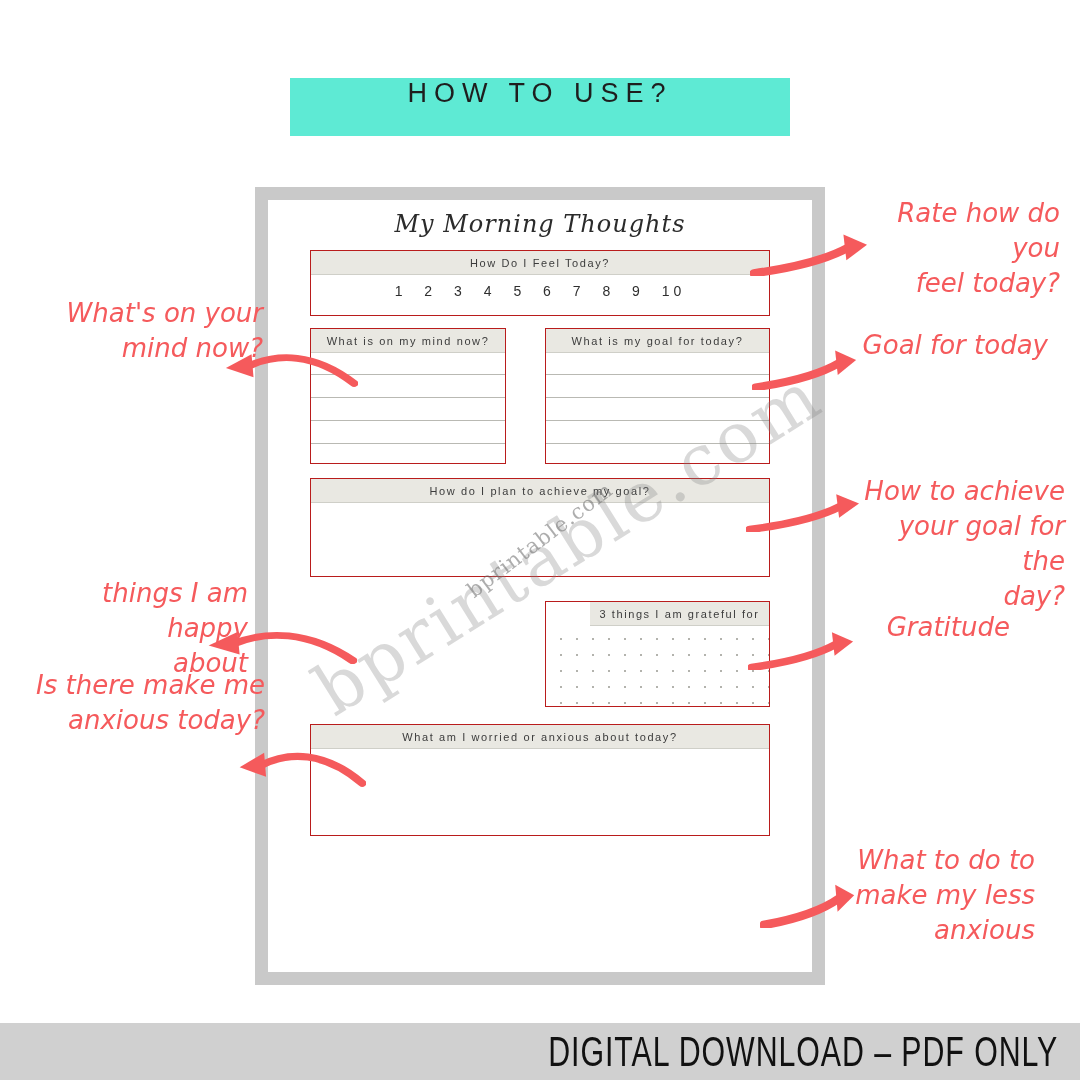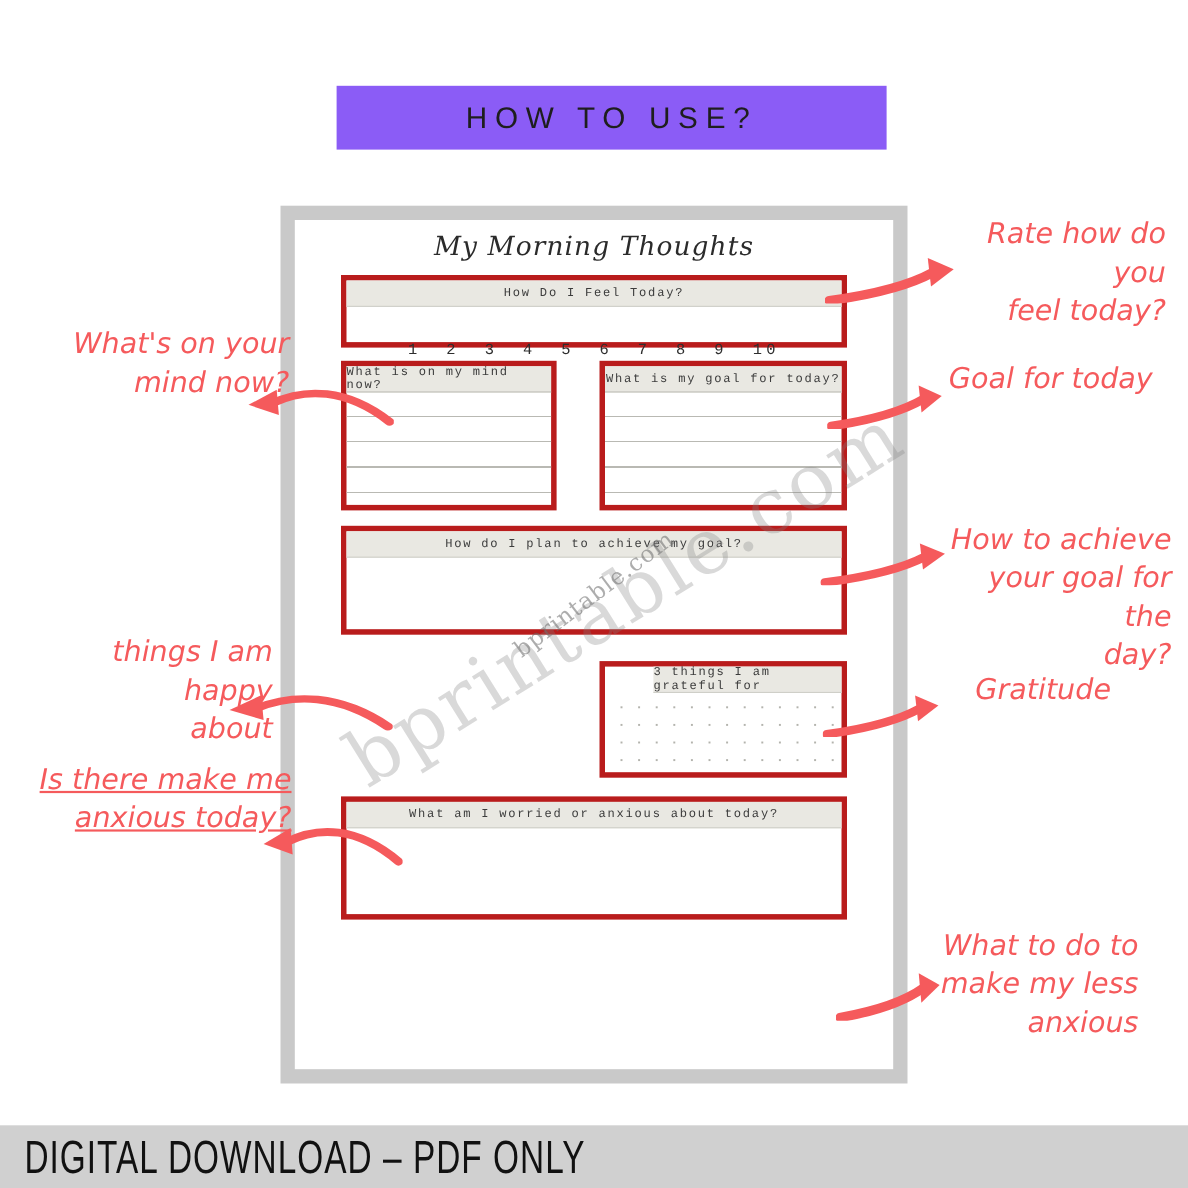"HOW TO USE?" .top-banner { align-items: center -> none; background: #8b5cf6 -> #5eead4; margin-left: 16px -> none }
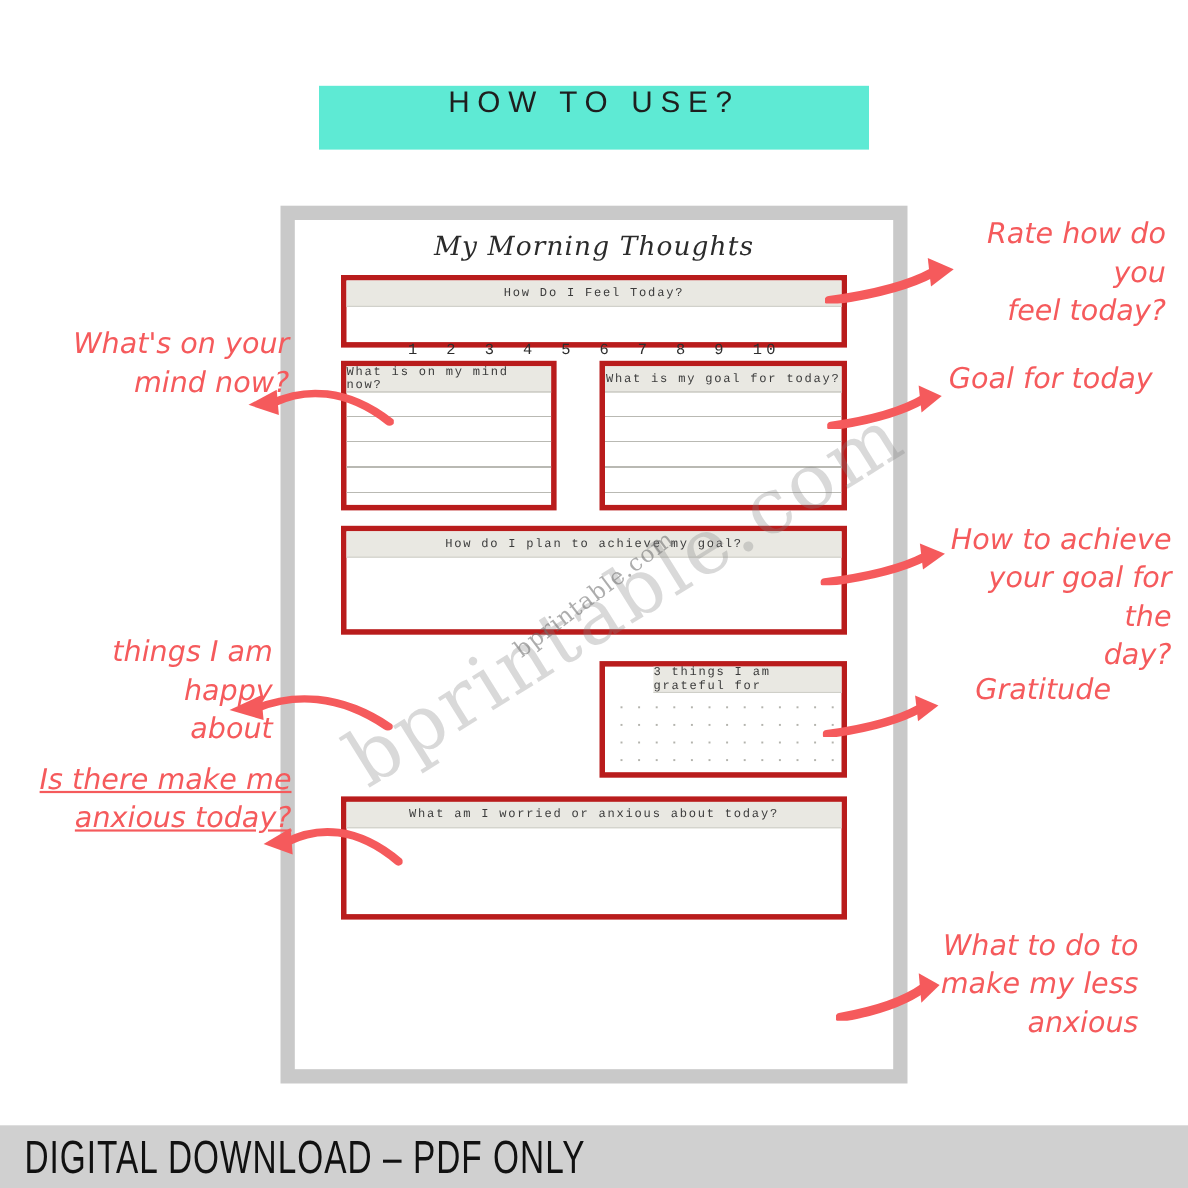"How Do I Feel Today?" .box { border: 5px solid #b91c1c -> 1px solid #b91c1c; font-family: Liberation Mono, monospace -> none }
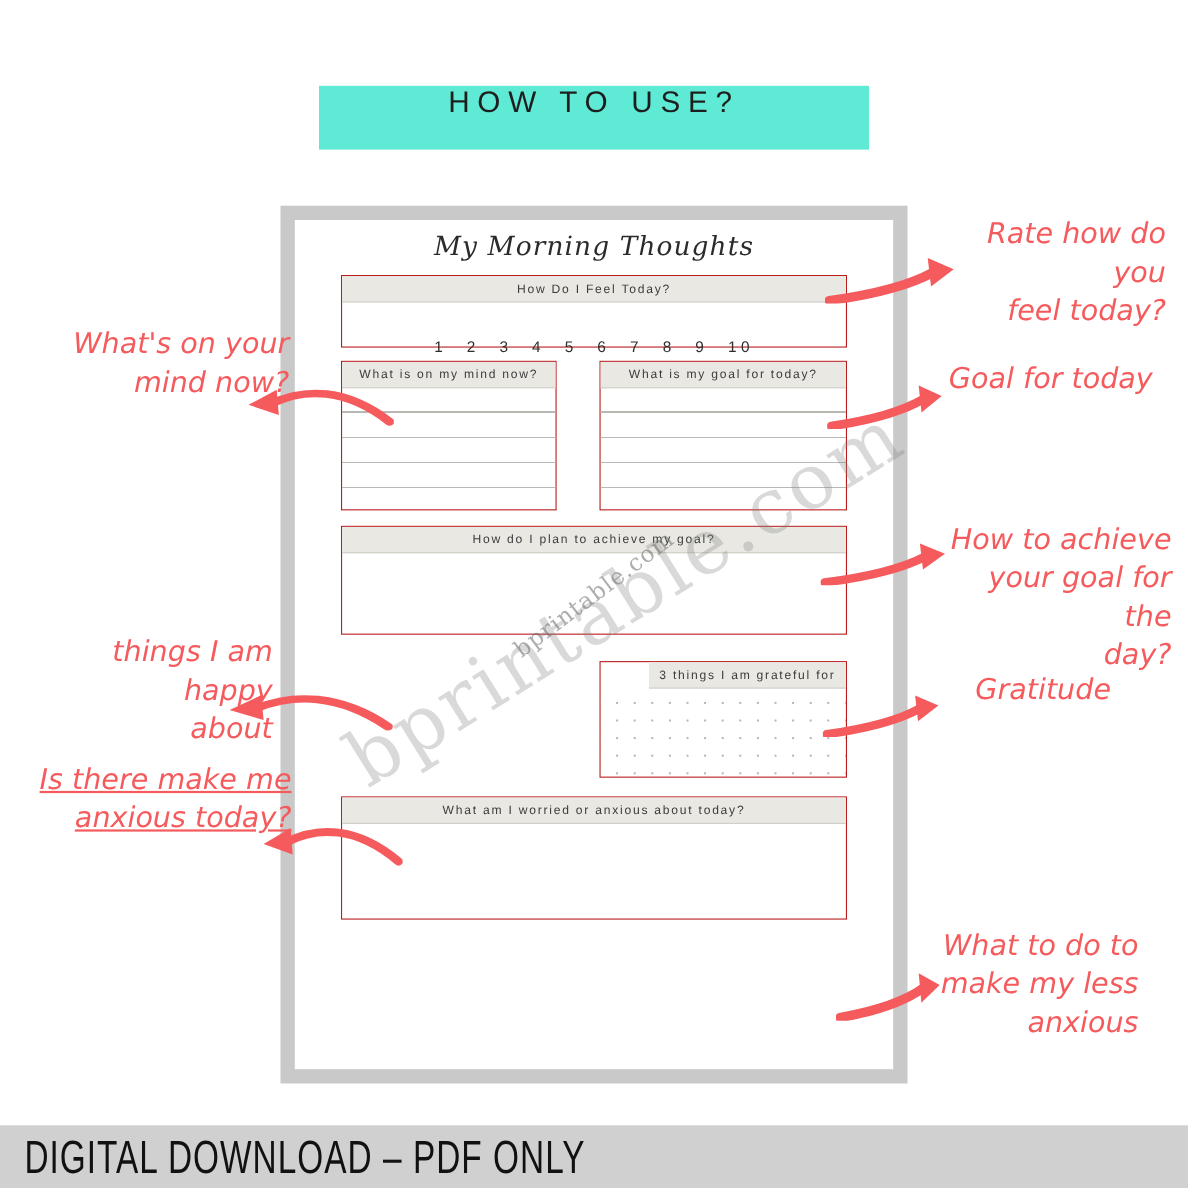"1 2 3 4 5" .scale-row { margin-top: 32px -> 8px }
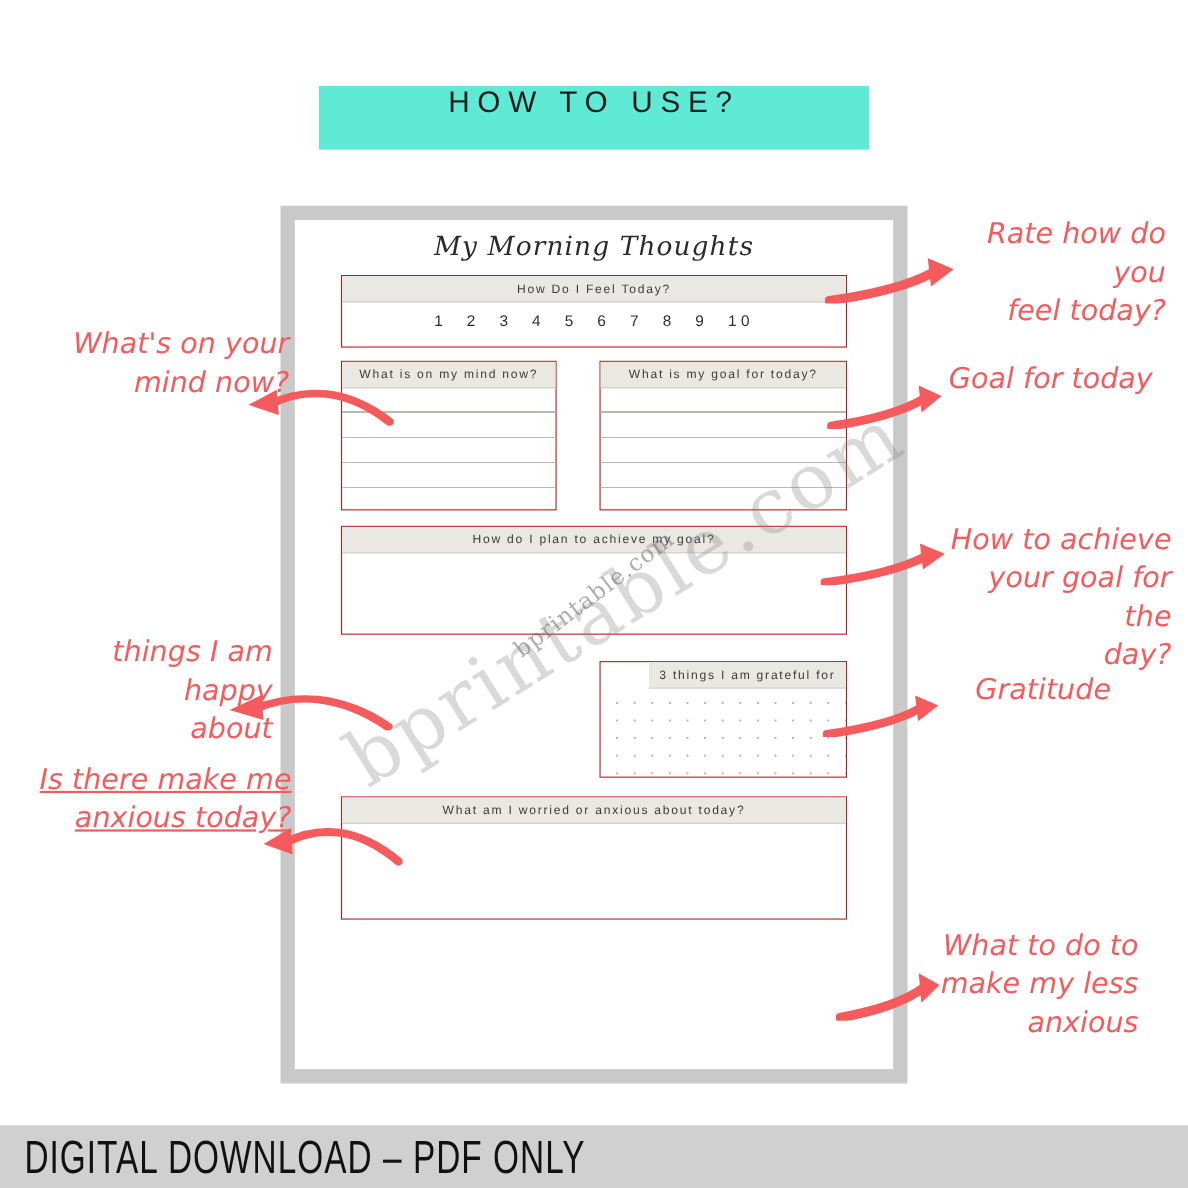"Is there make me" .ann-anxious { text-decoration: underline -> none; top: 692px -> 668px }
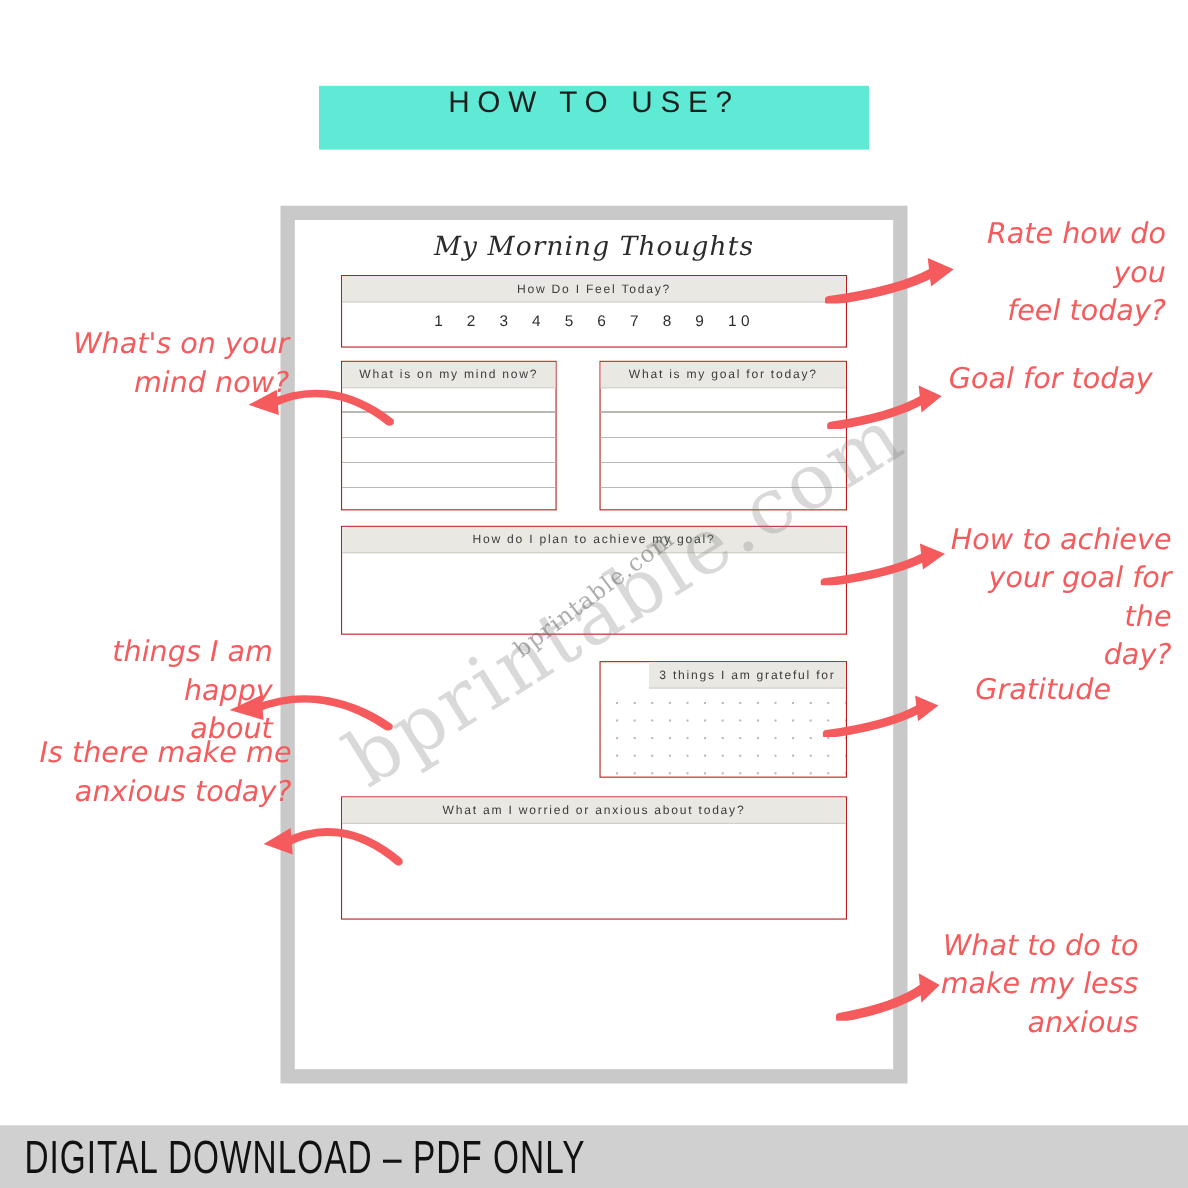"DIGITAL DOWNLOAD – PDF ONLY" .bottom-banner { justify-content: flex-start -> flex-end }
